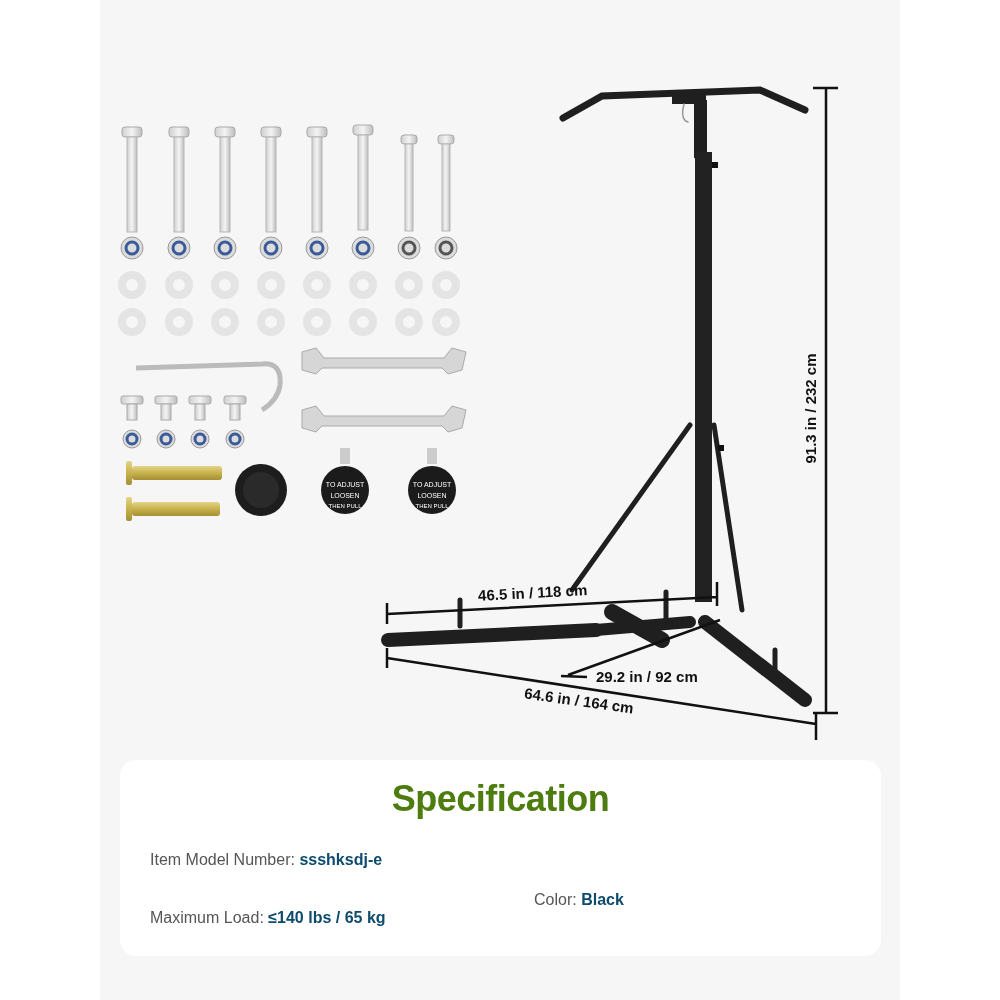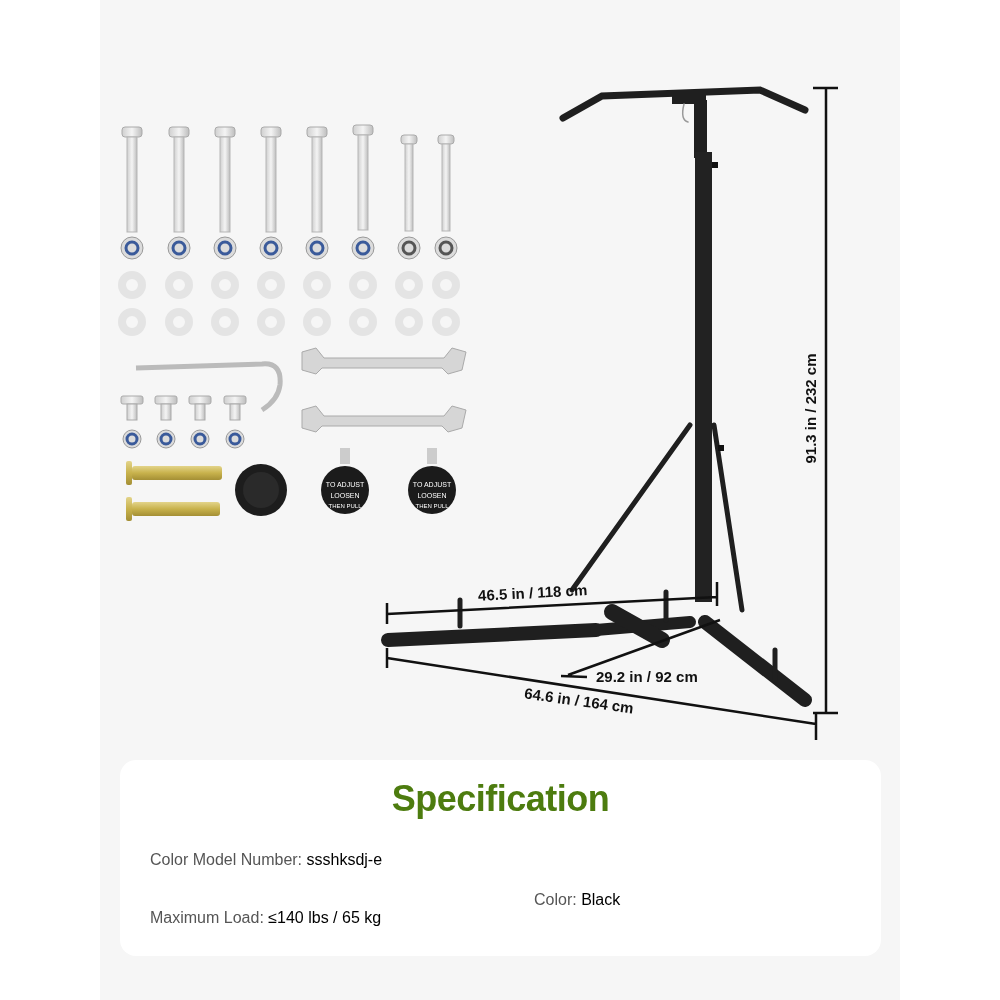"Color Model Number:" span { text: Color -> Item }
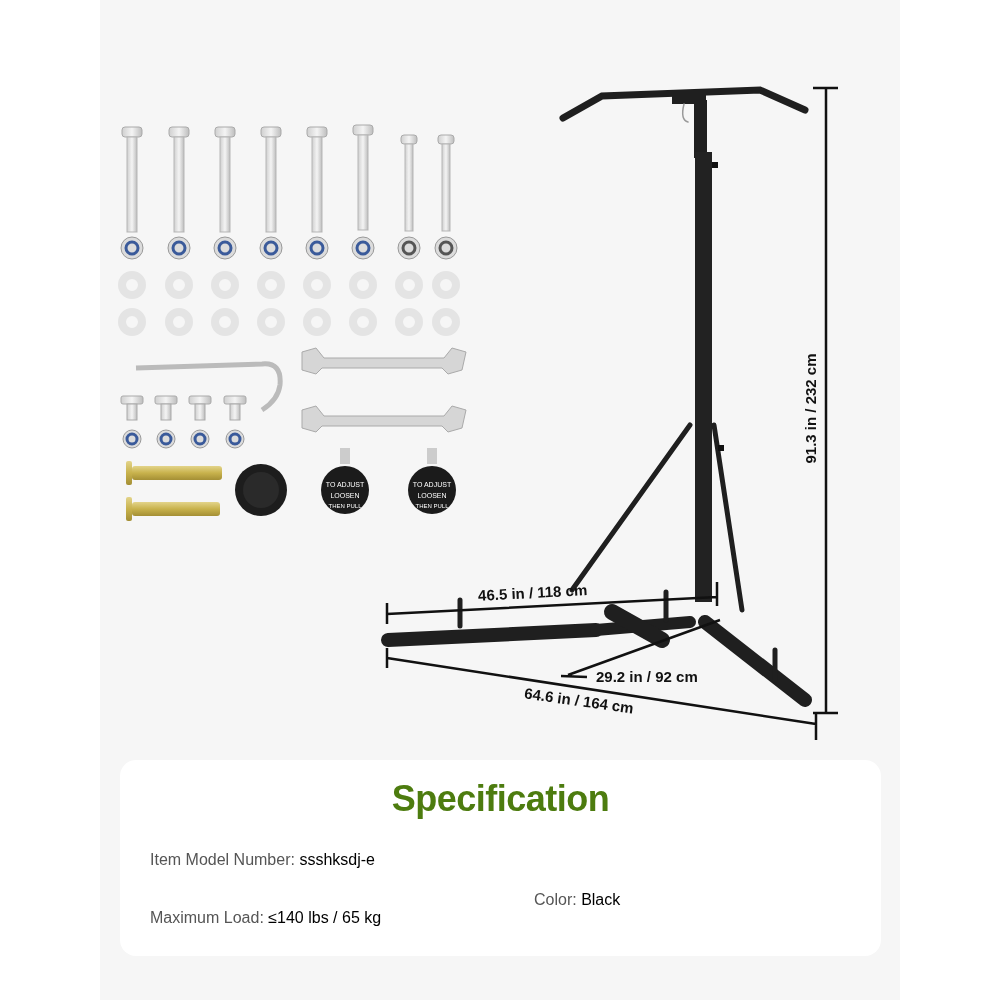"ssshksdj-e" .spec-row .v { color: #000000 -> #0c4a6e; font-weight: normal -> bold }
